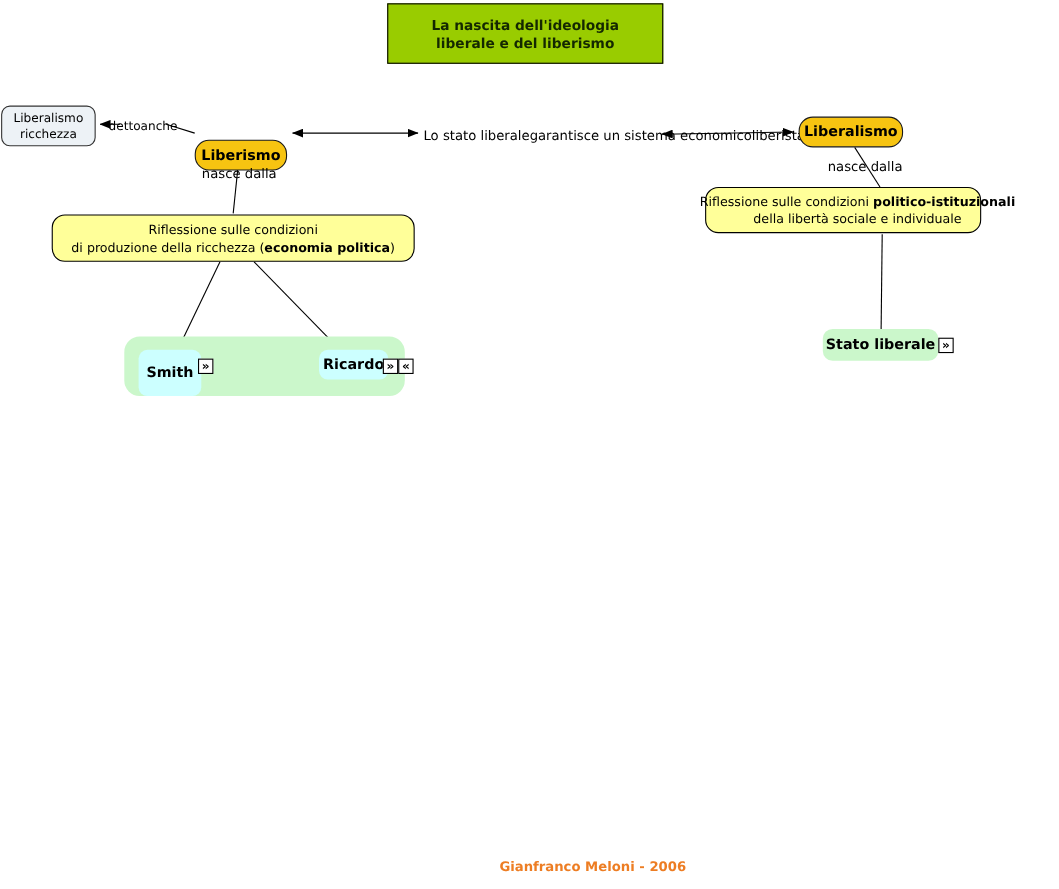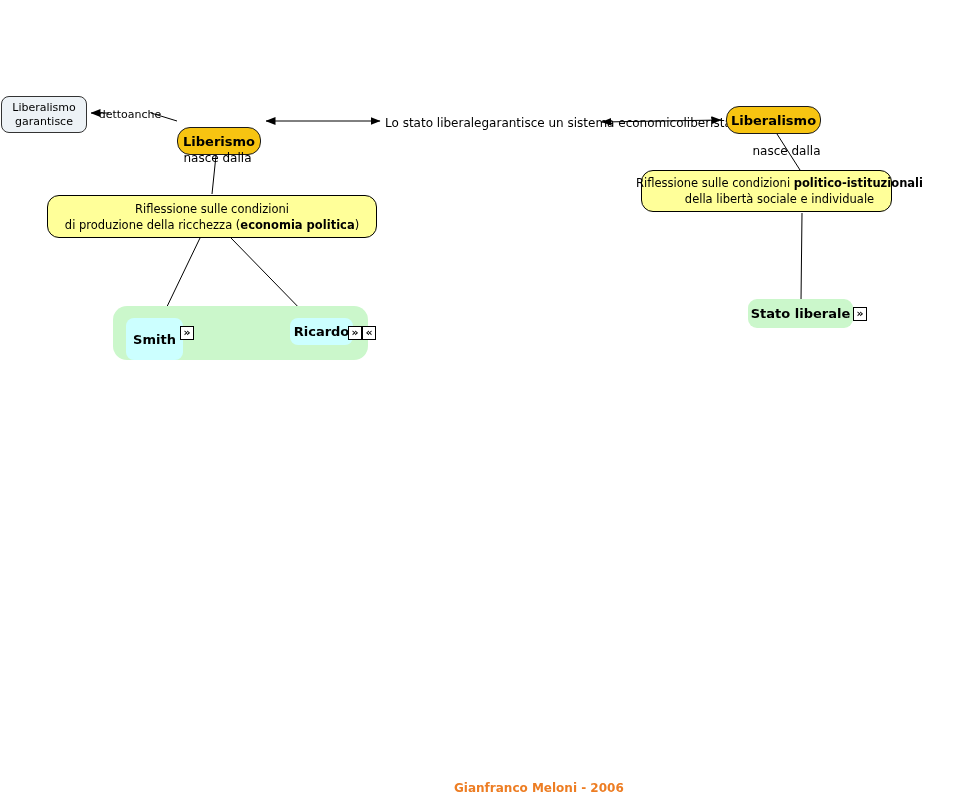"La nascita dell'ideologia" div.abs { html: none -> <div> <div>La nascita dell'ideologia</div> <div>liberale e del liberismo</div> </div> }
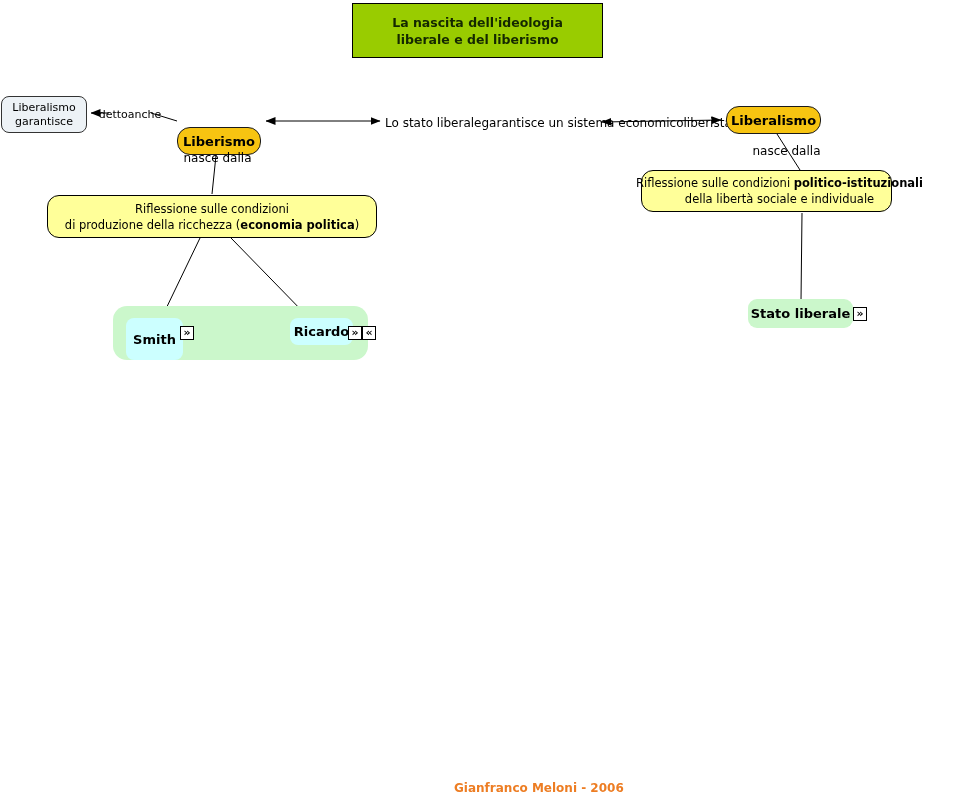"garantisce" div.nowrap { text: garantisce -> ricchezza }
